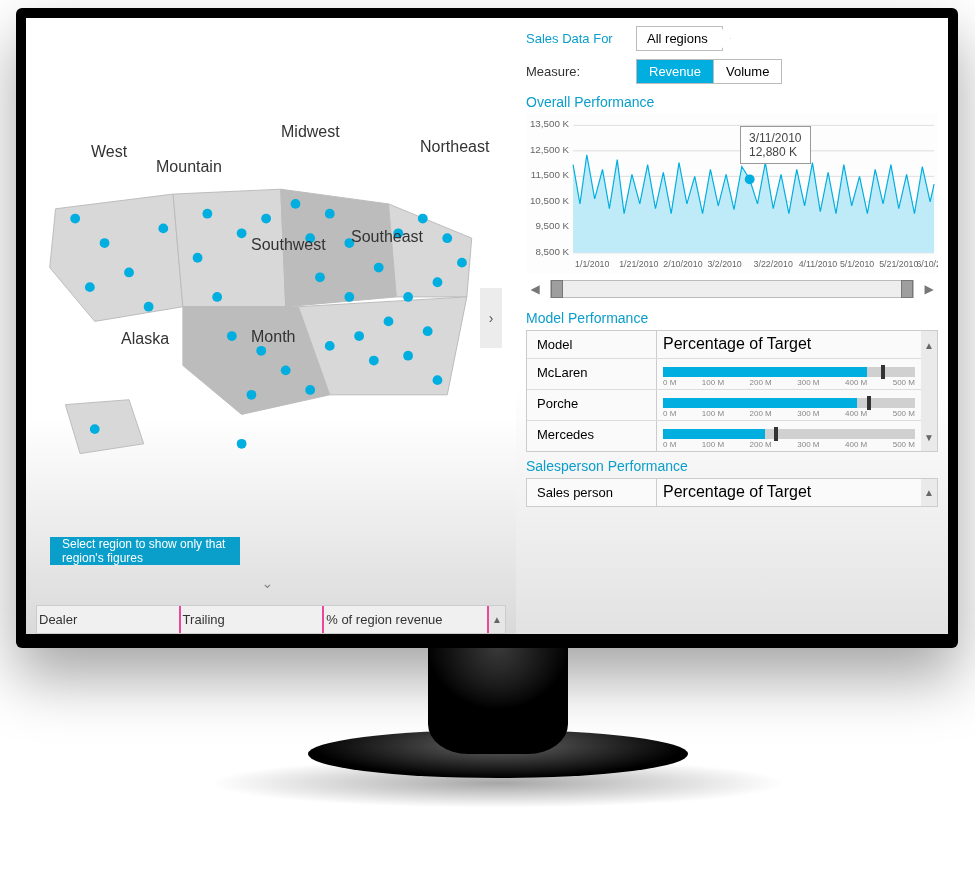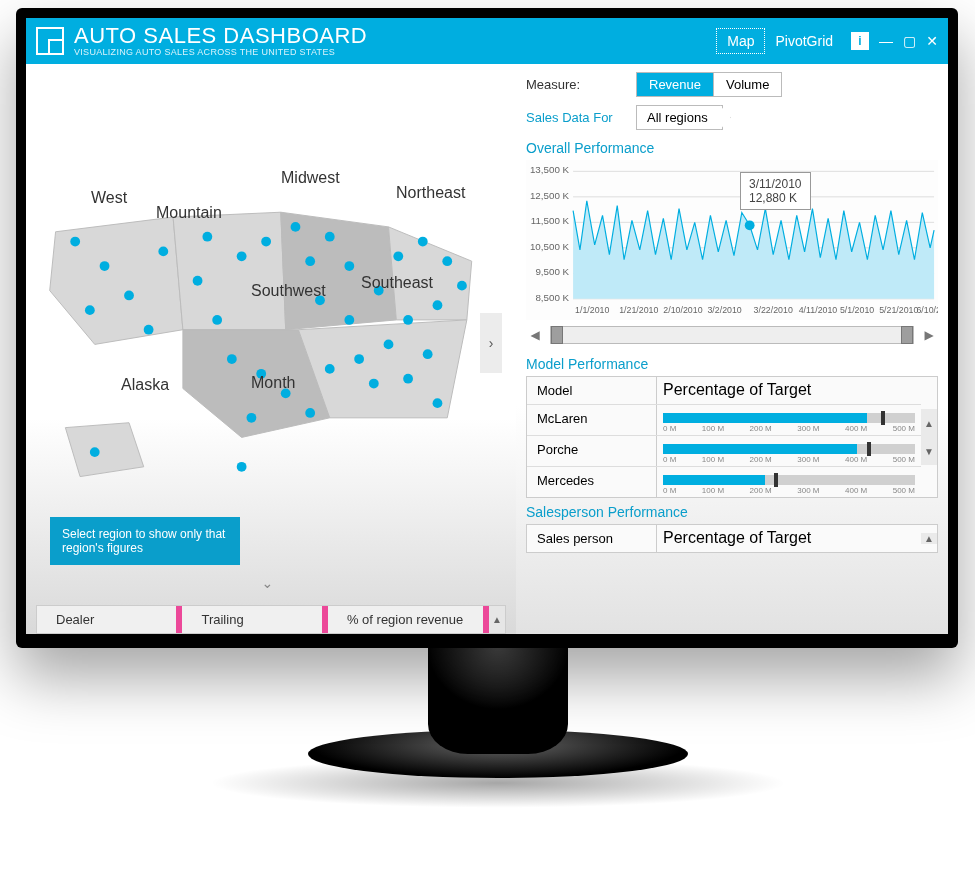"AUTO SALES DASHBOARD" div.titlebar { html: <div> <div></div> <div> <div>AUTO SALES DASHBOARD</div> <div>VISUALIZING AUTO SALES ACROSS THE UNITED STATES</div> </div> <div></div> <div>Map</div> <div>PivotGrid</div> <div> <div>i</div> </div> <div>—</div> <div>▢</div> <div>✕</div> </div> -> none }
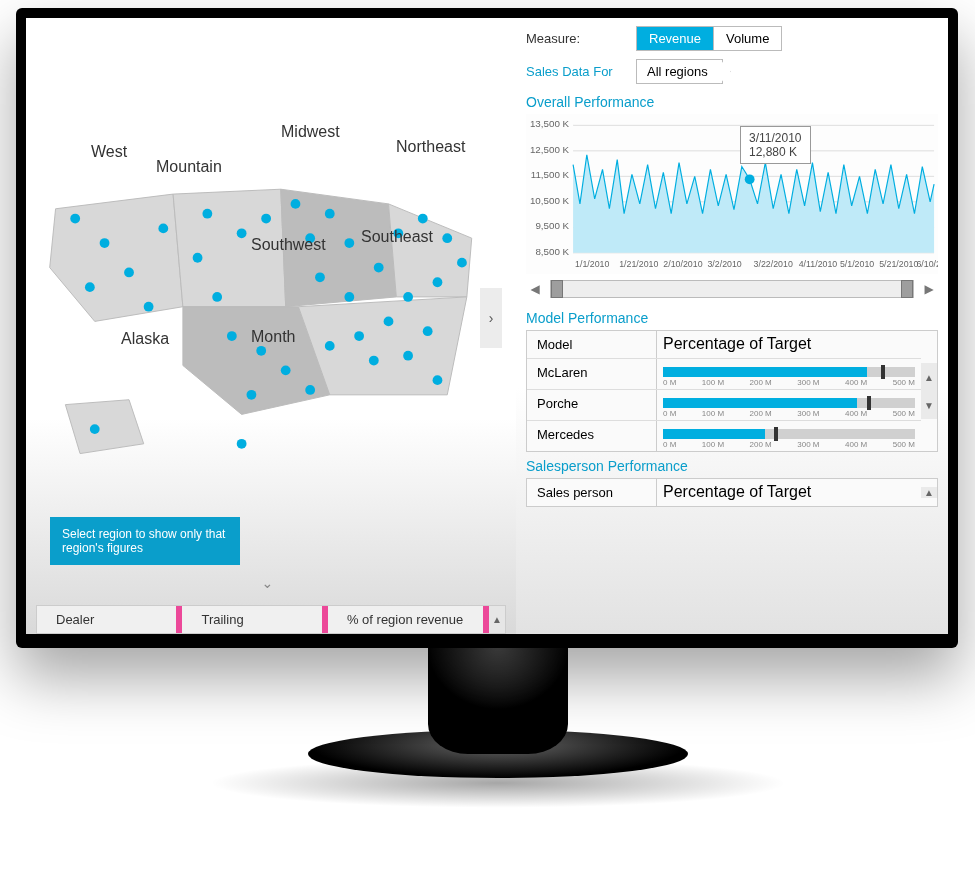"Measure:" div.row { order: before "Sales Data For" -> after "Sales Data For" }
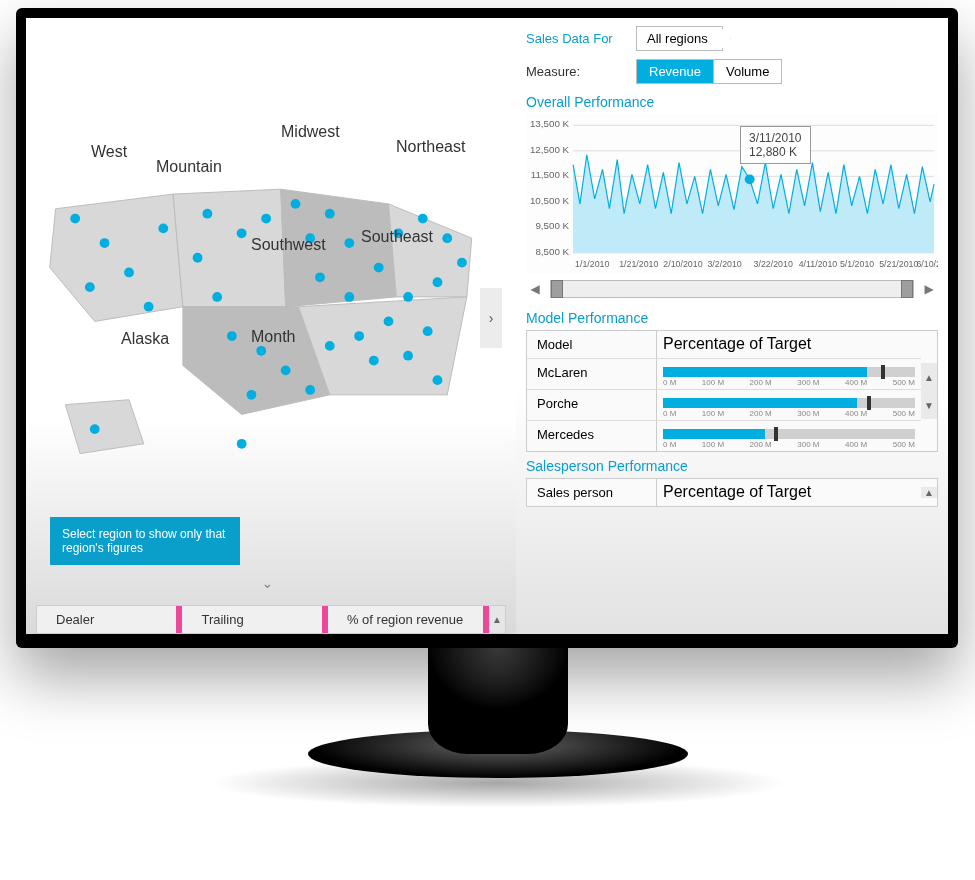"Northeast" div.region-label { left: 360px -> 384px }
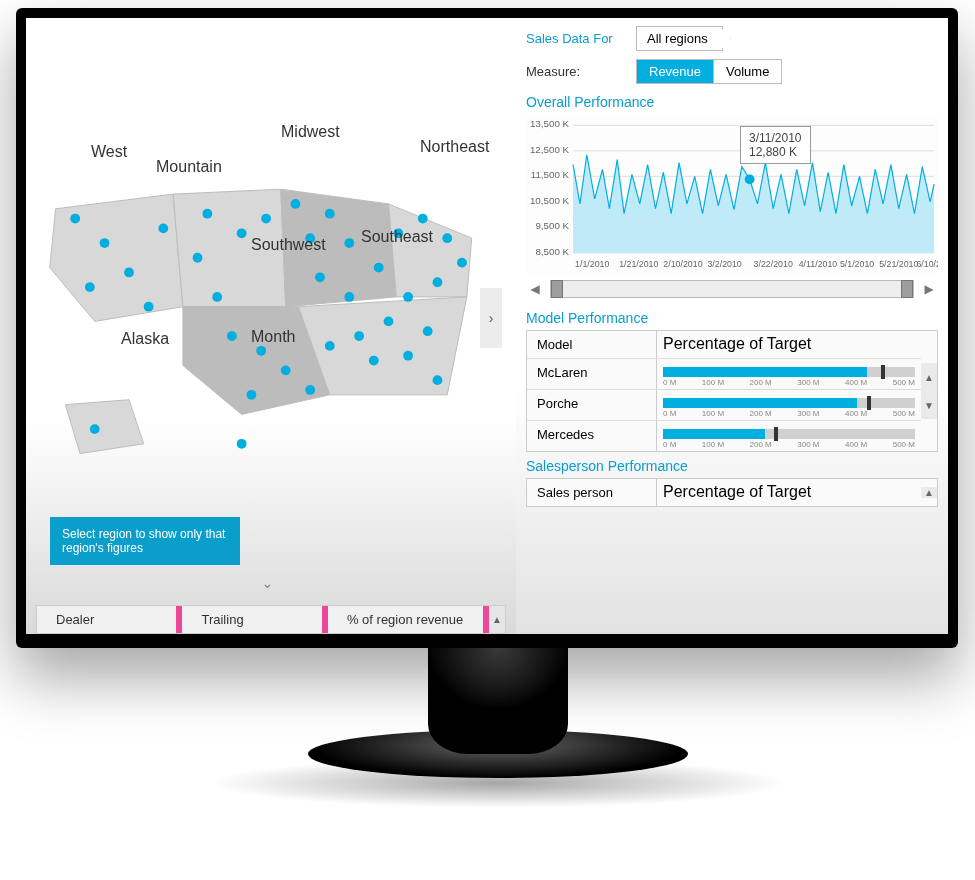"Southeast" div.region-label { left: 325px -> 315px }
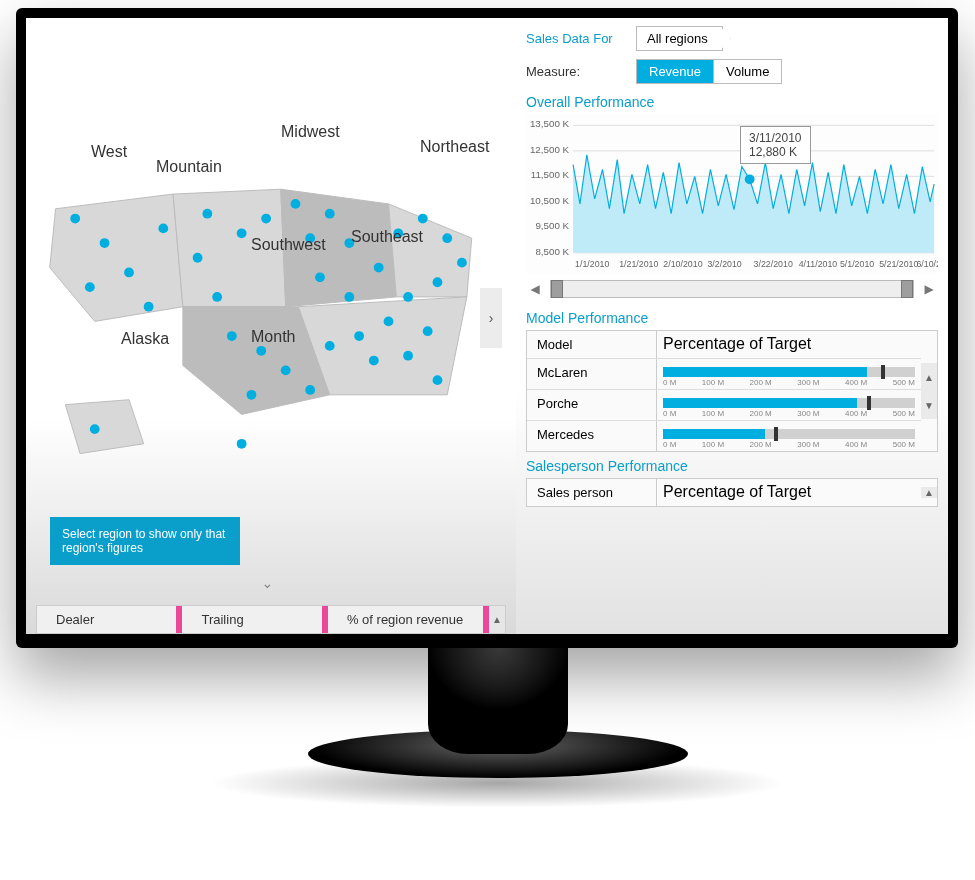"Model" .perf { align-items: center -> none }
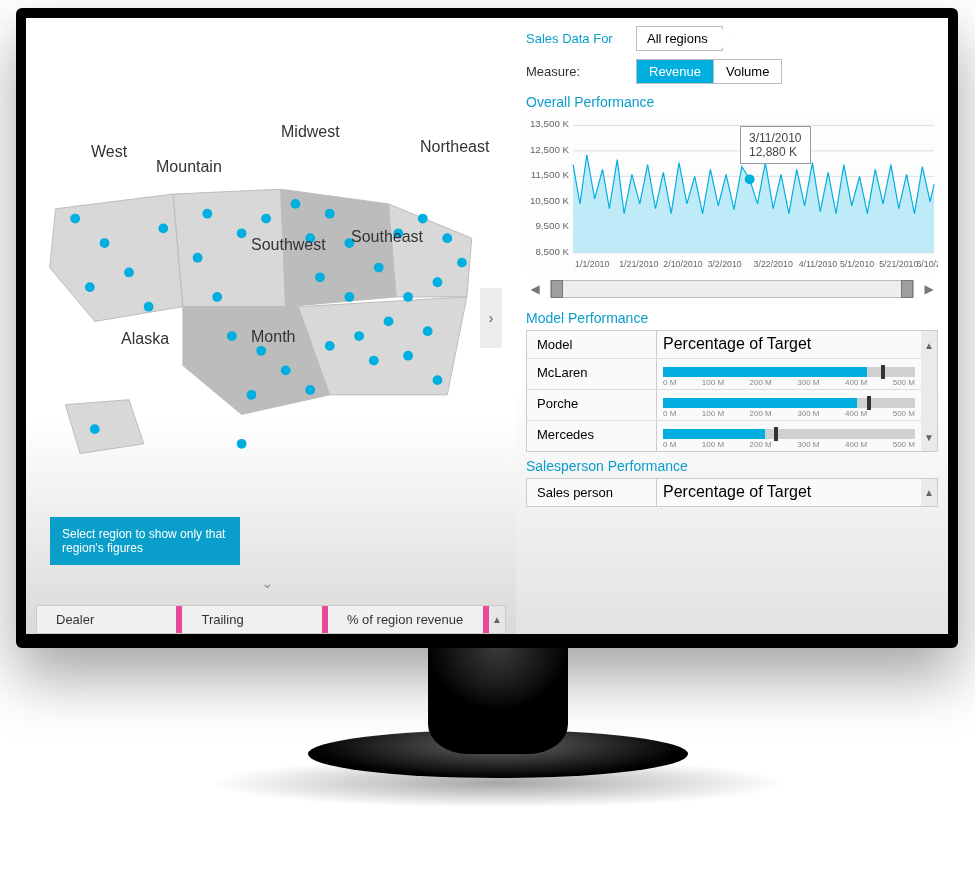"Select region to show only" .hint-box { padding: 10px 12px -> 0 12px }
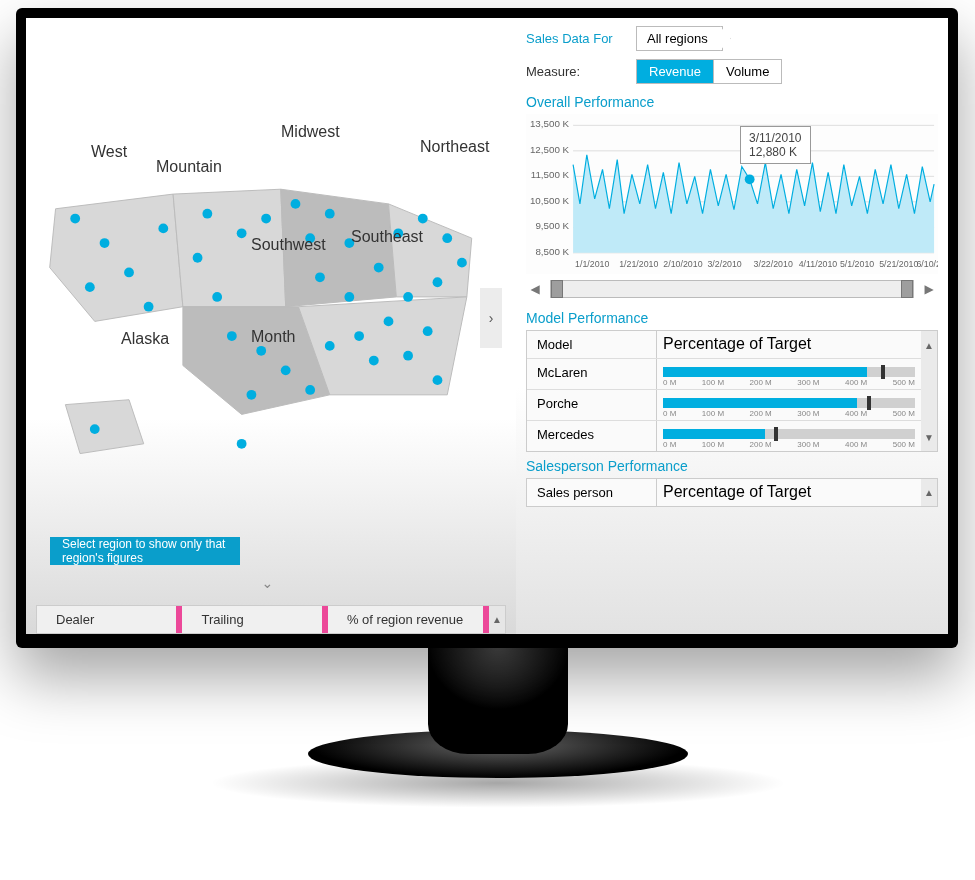"Dealer" .grid-cell { border-right: 6px solid #ec4899 -> 2px solid #ec4899; padding: 6px 19px -> 6px 2px }
